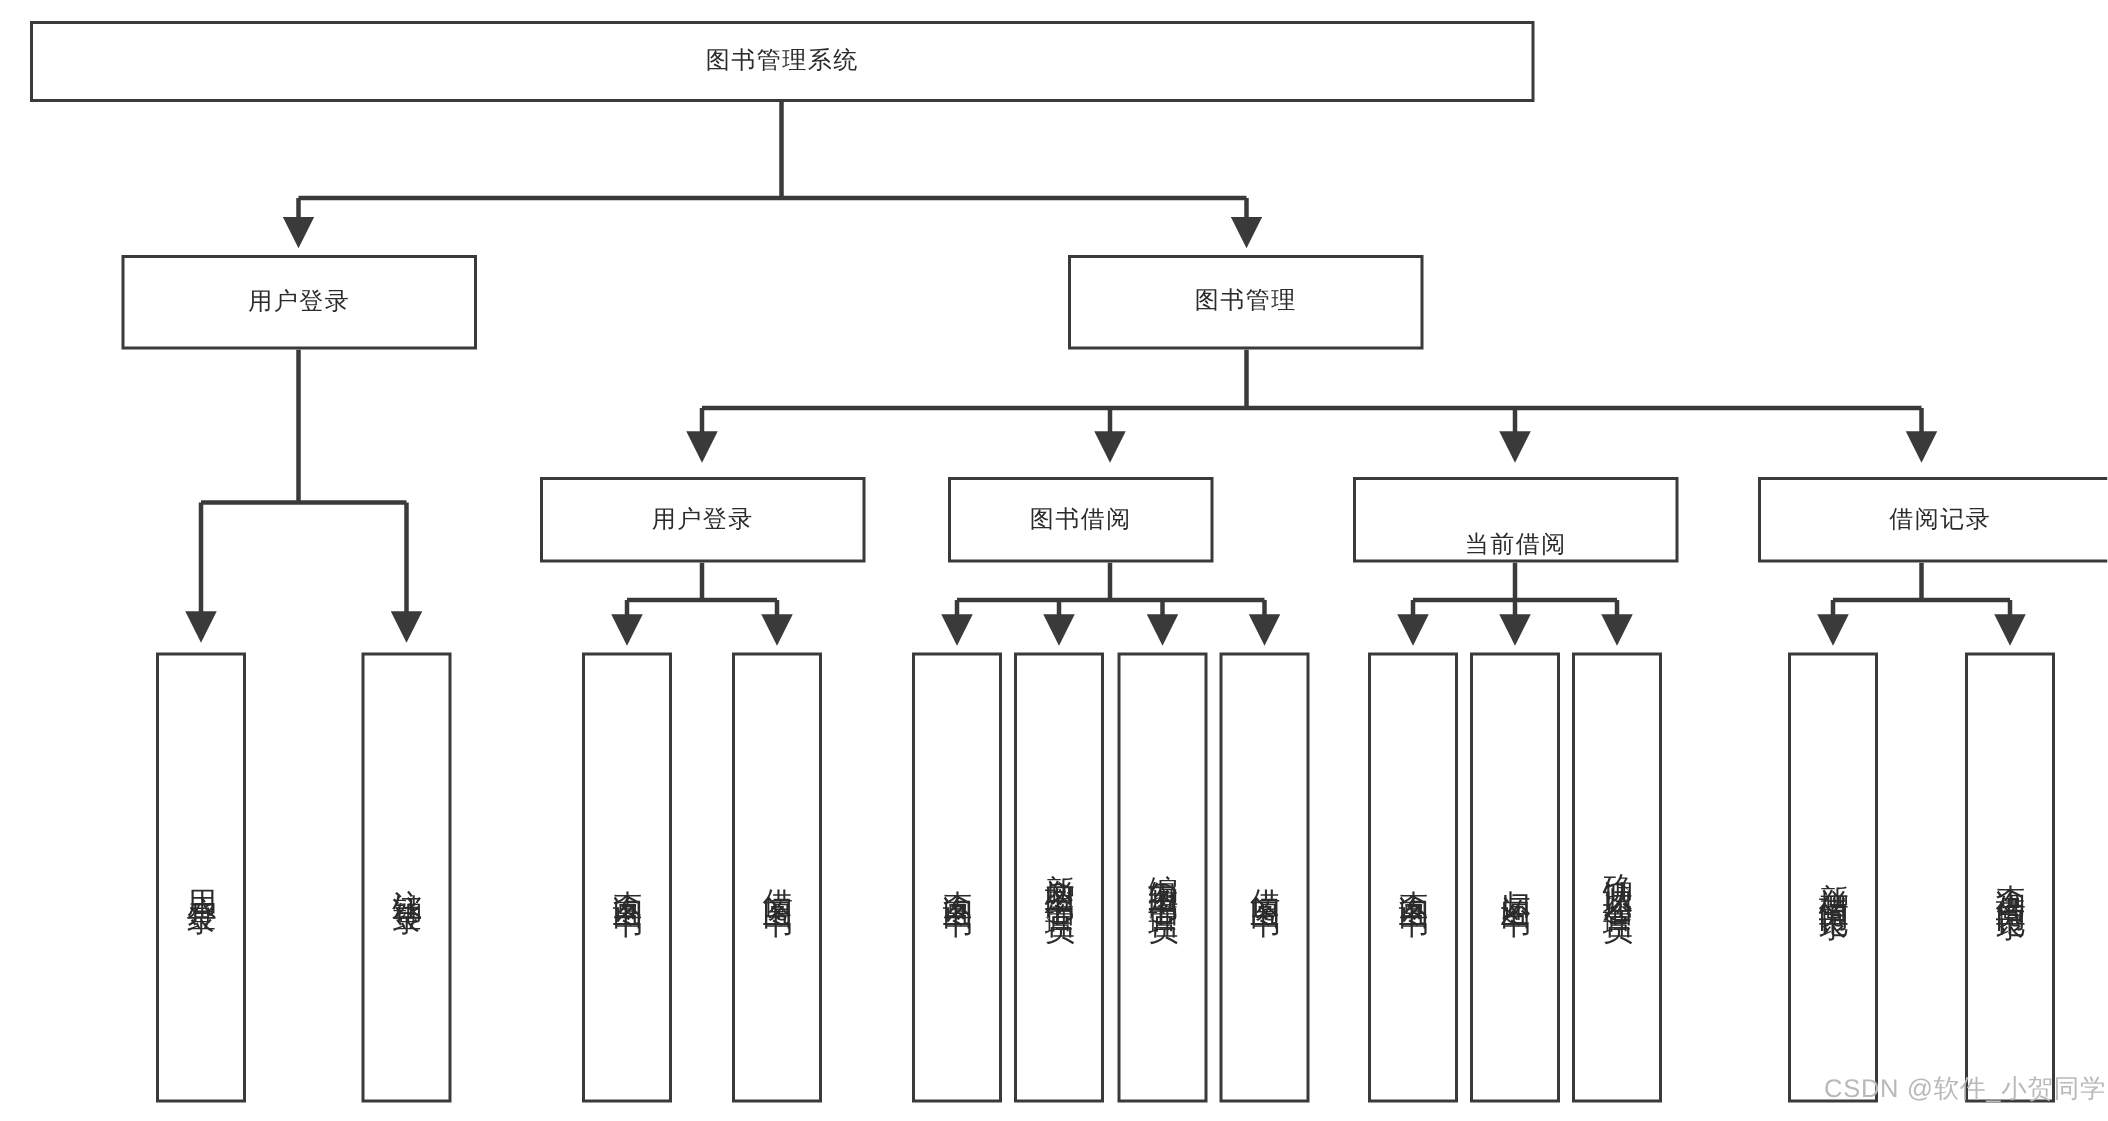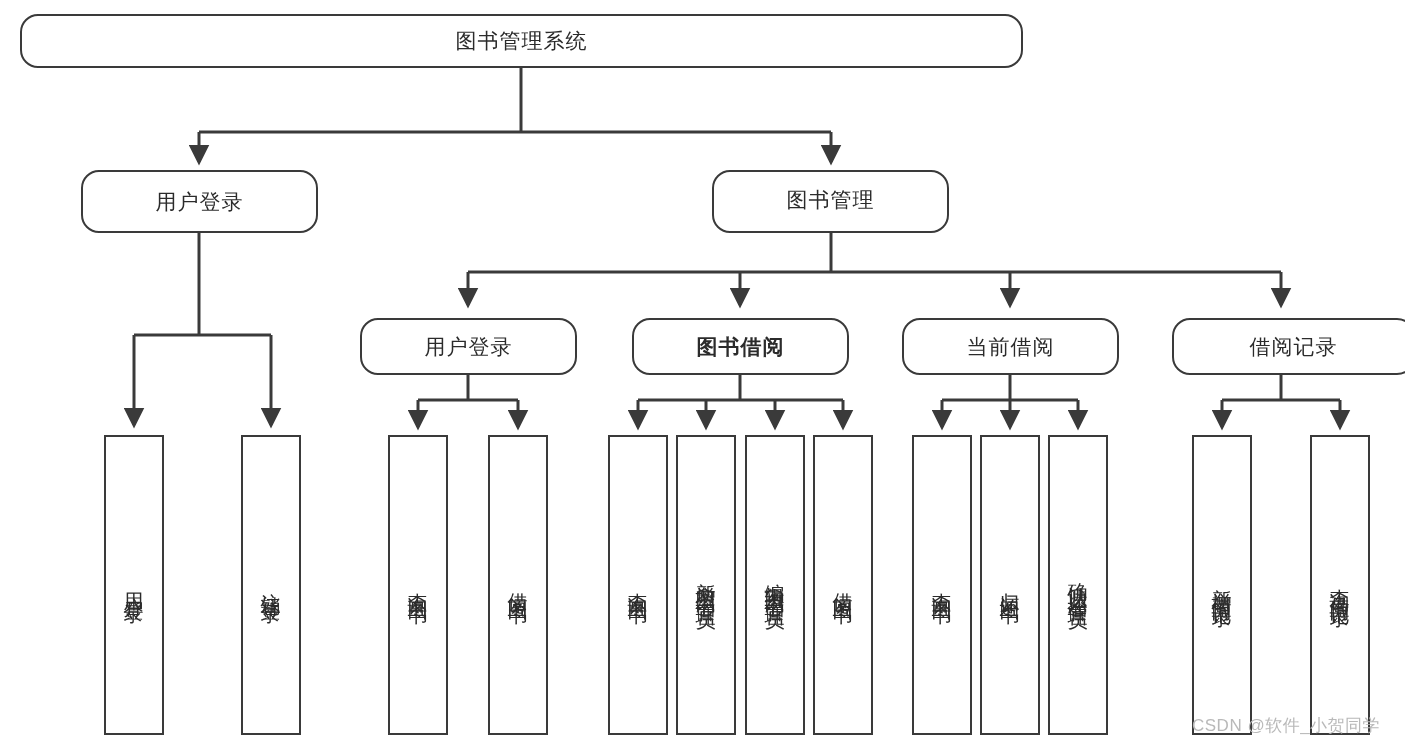"图书管理系统" .node.h { border-radius: 18px -> none; font-size: 21px -> 16px }
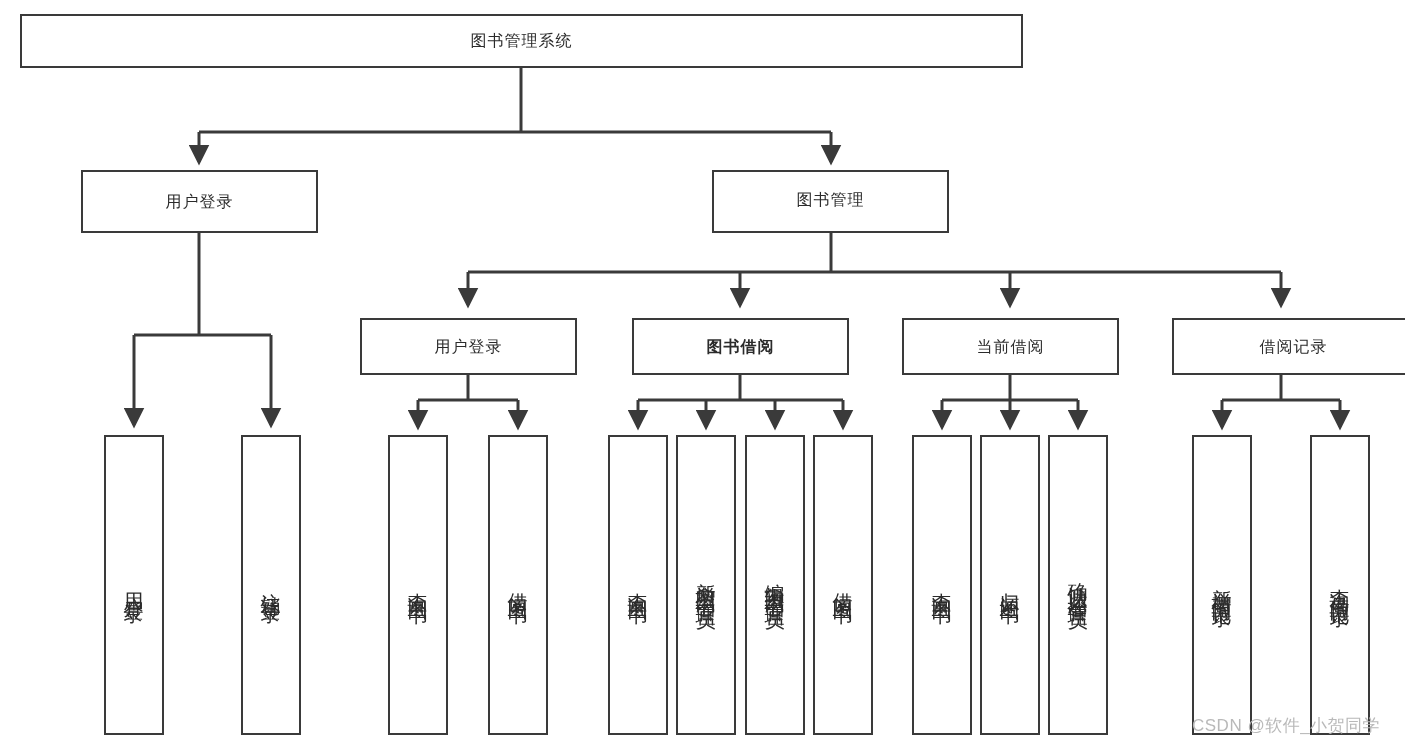"图书借阅" div.node { font-weight: bold -> none; width: 217px -> 177px }
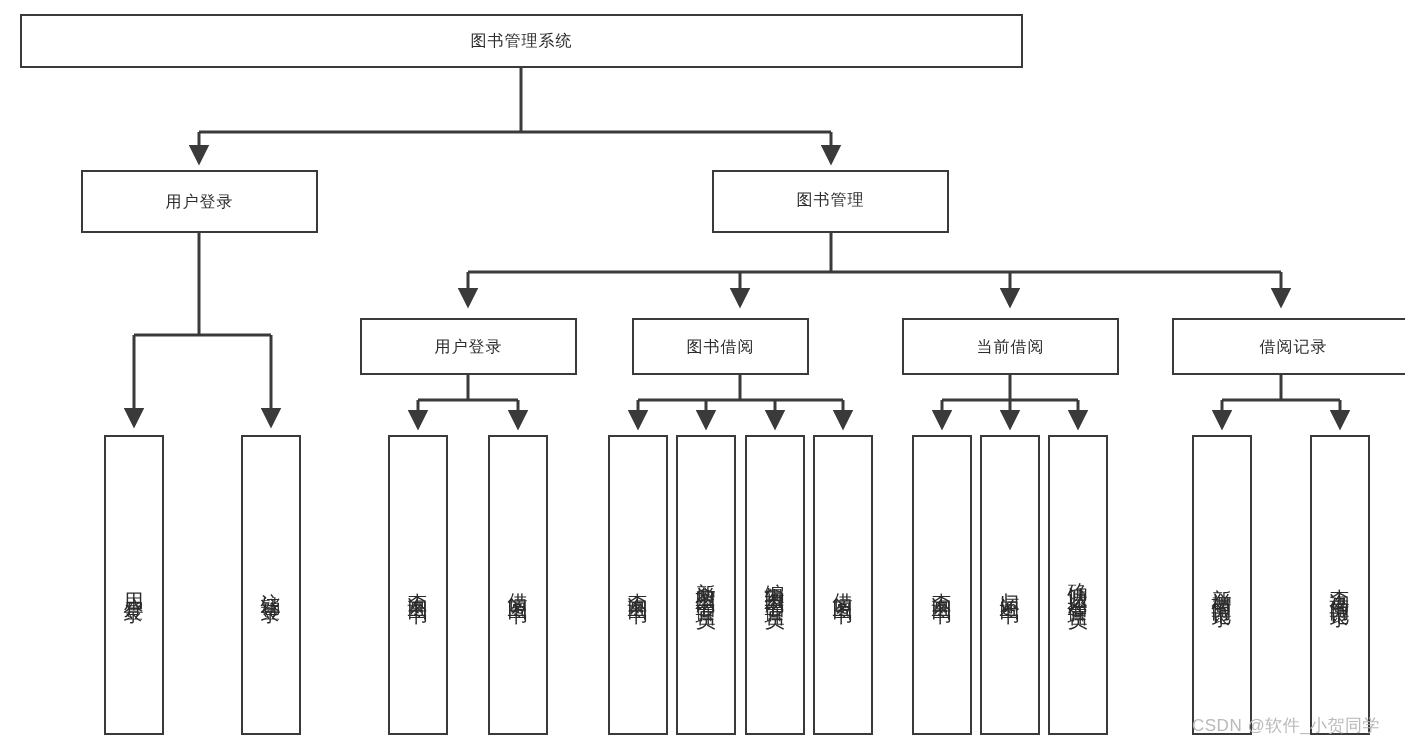"当前借阅" div.node { align-items: none -> flex-end }
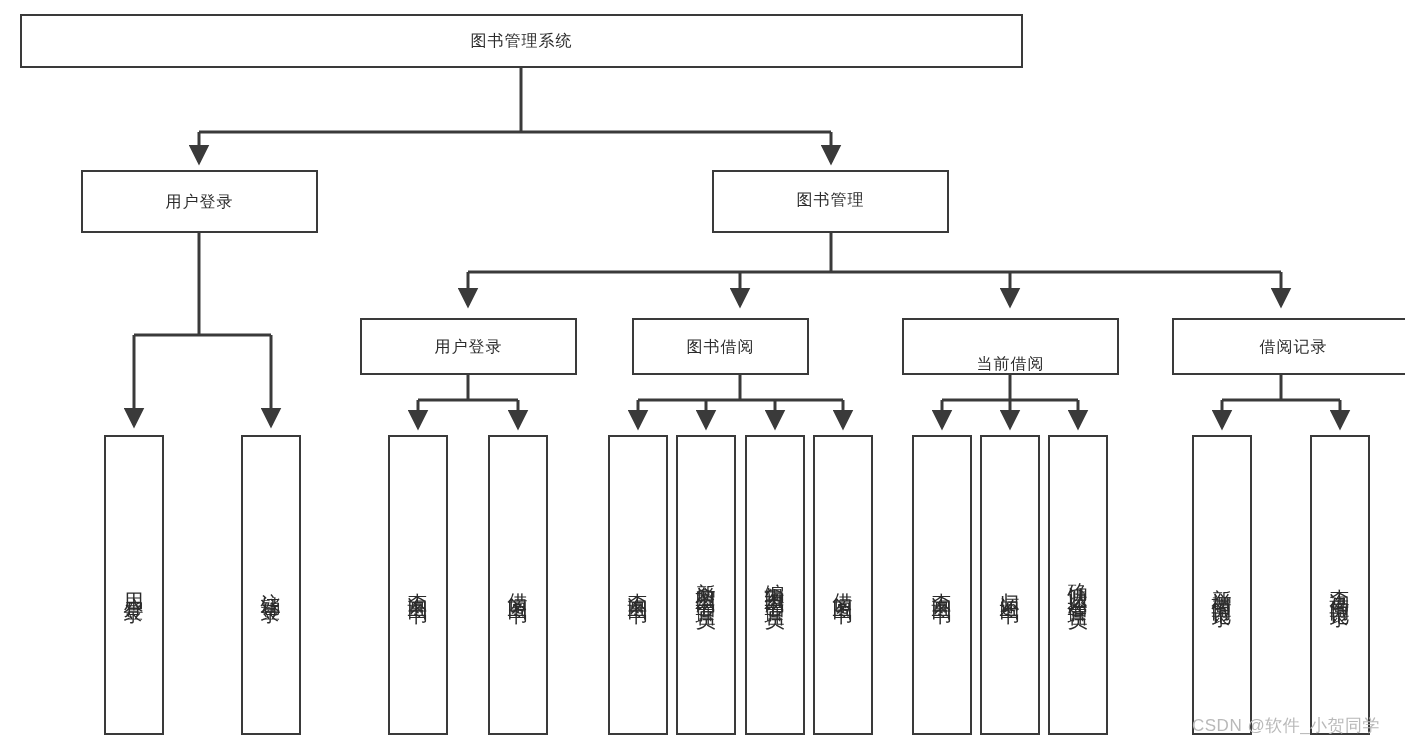"CSDN @软件_小贺同学" .watermark { padding-left: none -> 24px }
